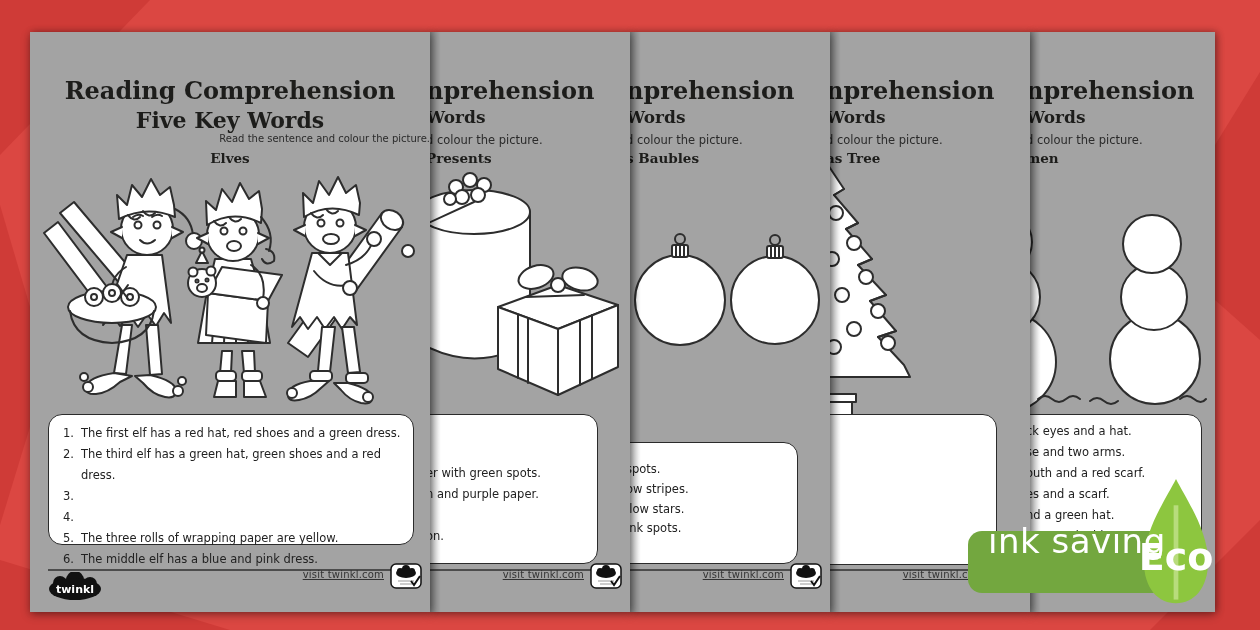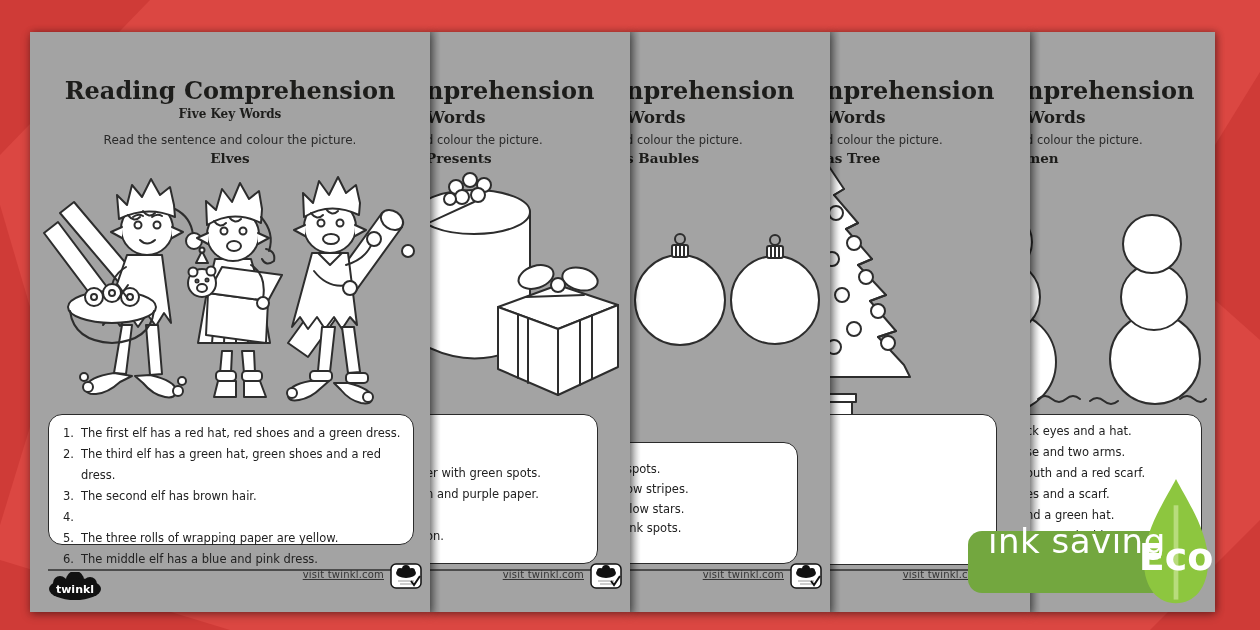"Five Key Words" .subtitle { font-size: 12px -> 22px }
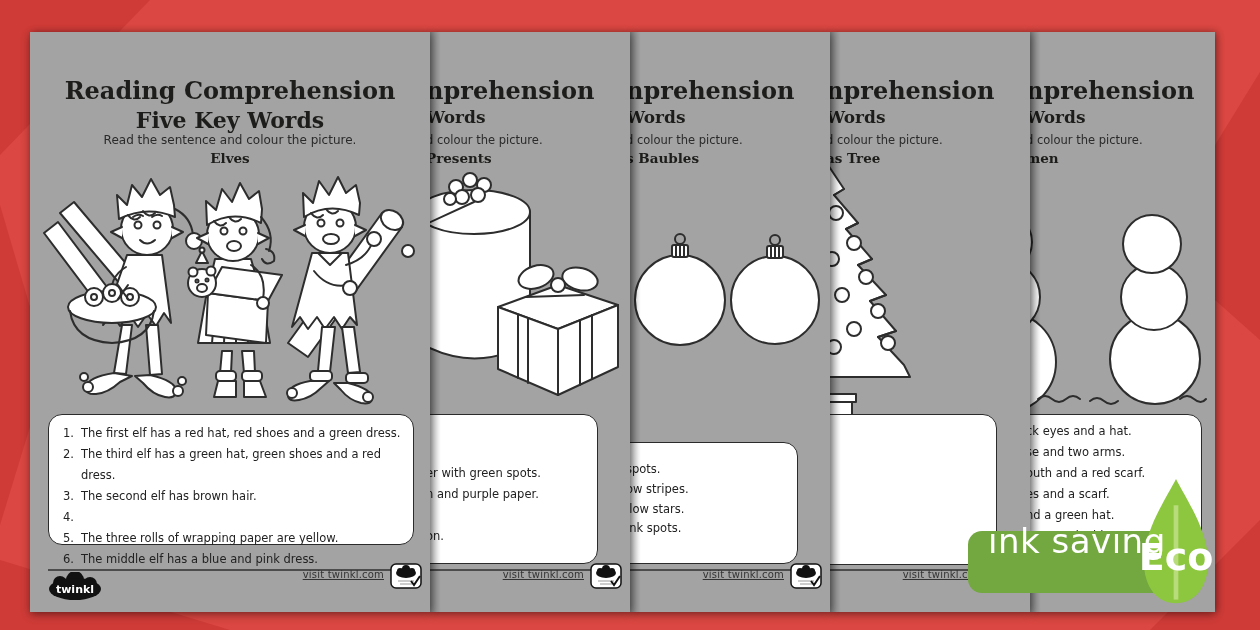"Read the sentence and colour" .instruction { font-size: 12px -> 10px; text-align: center -> right }
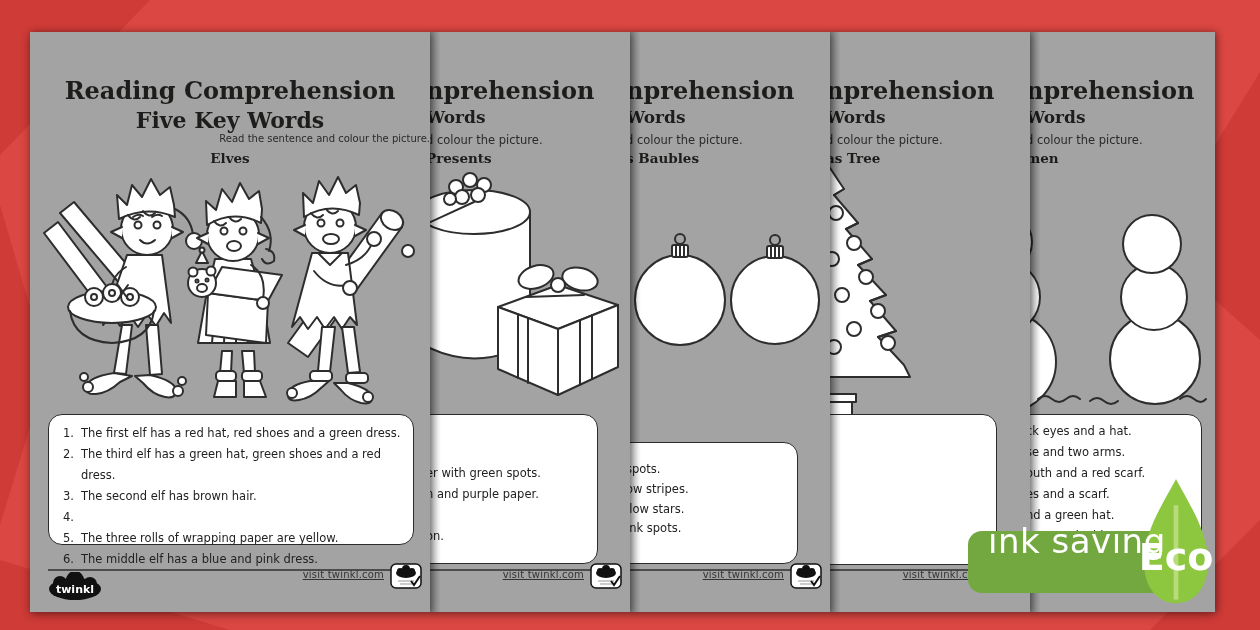"The second elf has brown" span { html: <span>The second elf has brown hair.</span> -> none }
